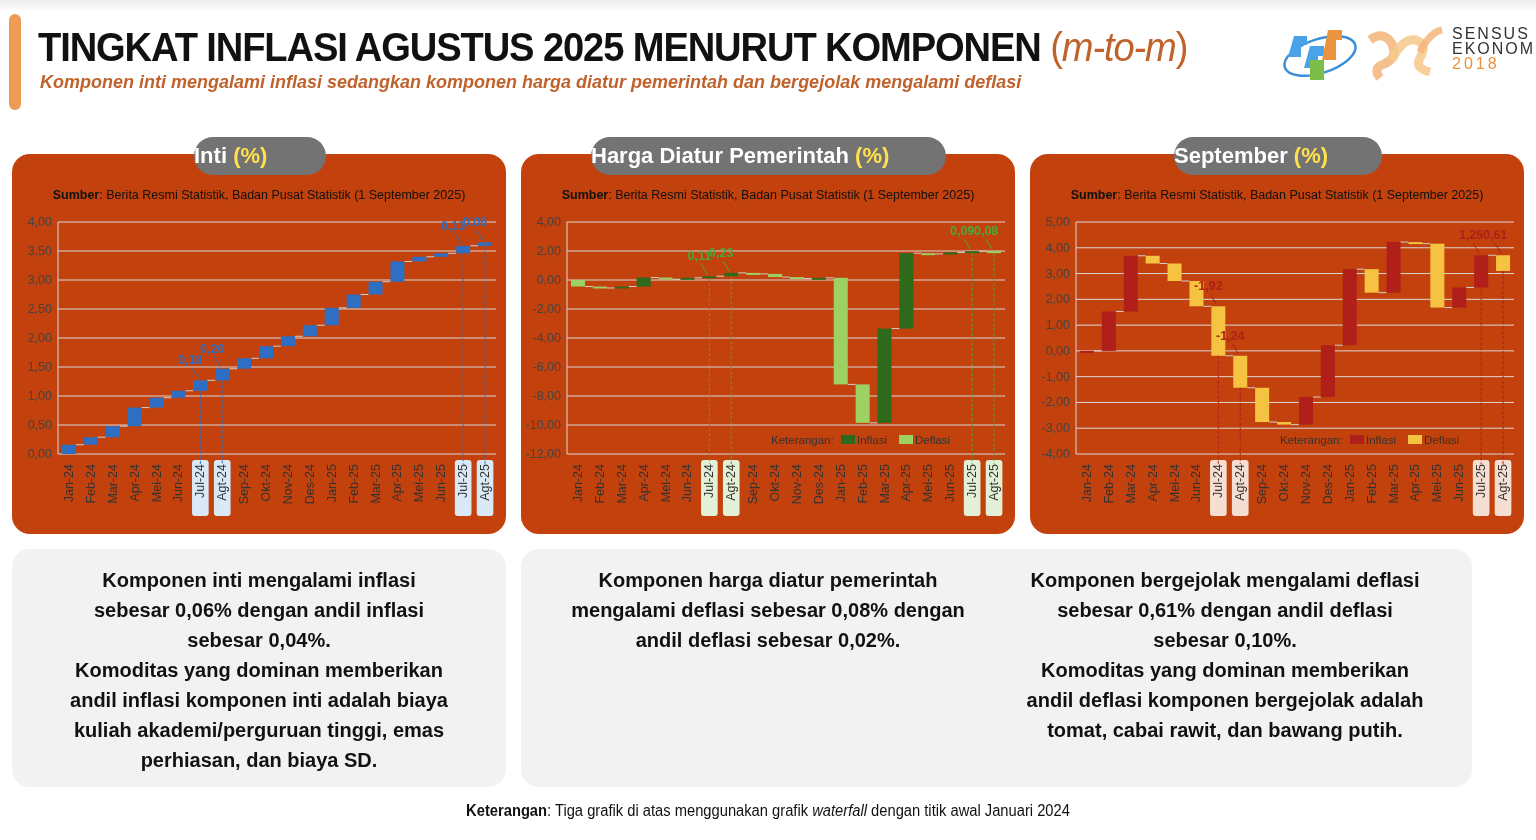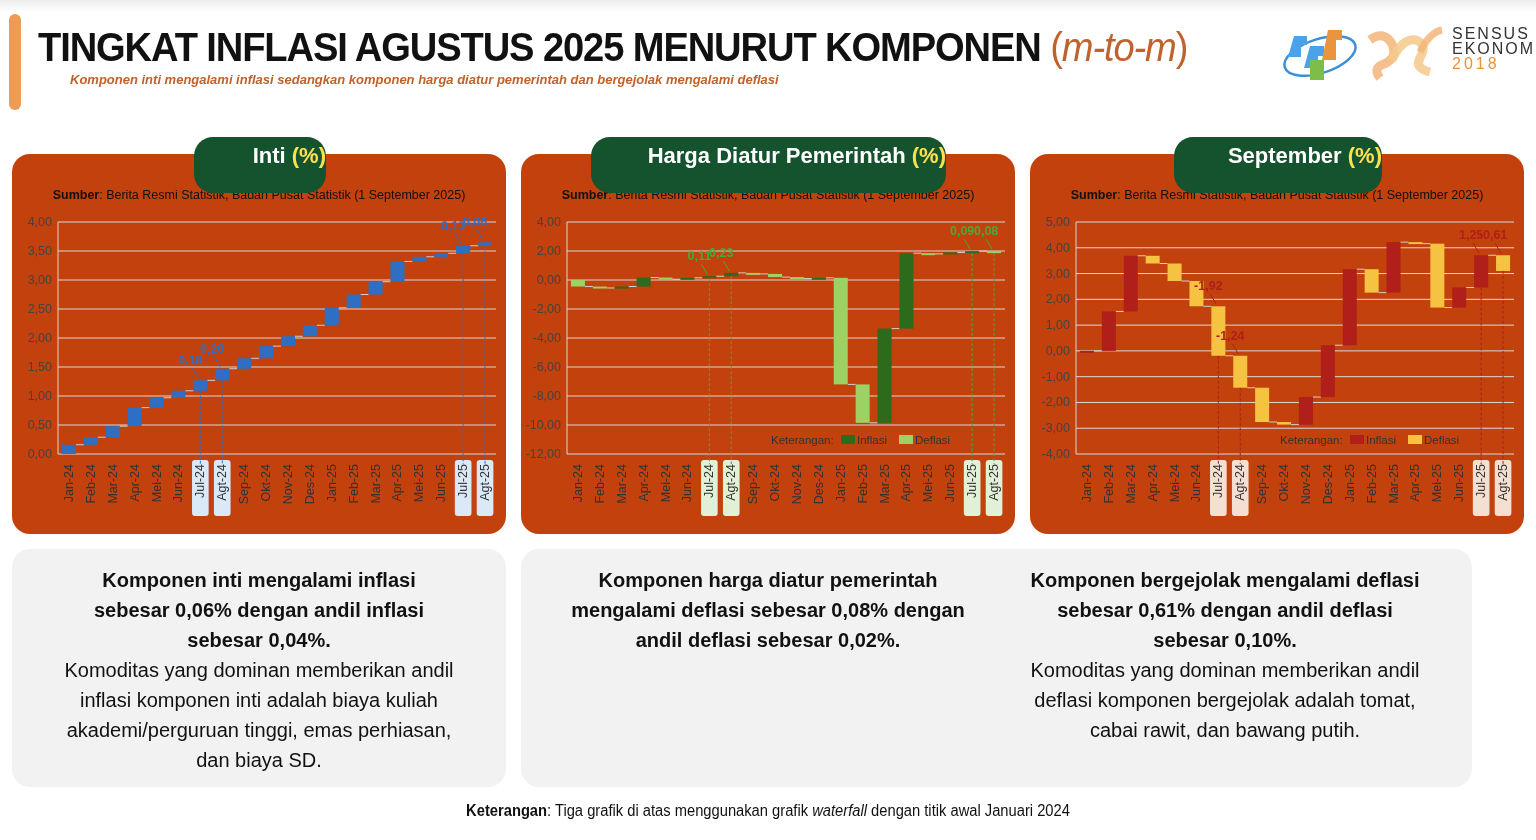"Komponen inti mengalami inflasi" .subtitle { font-size: 13px -> 18px; margin-left: 30px -> none }
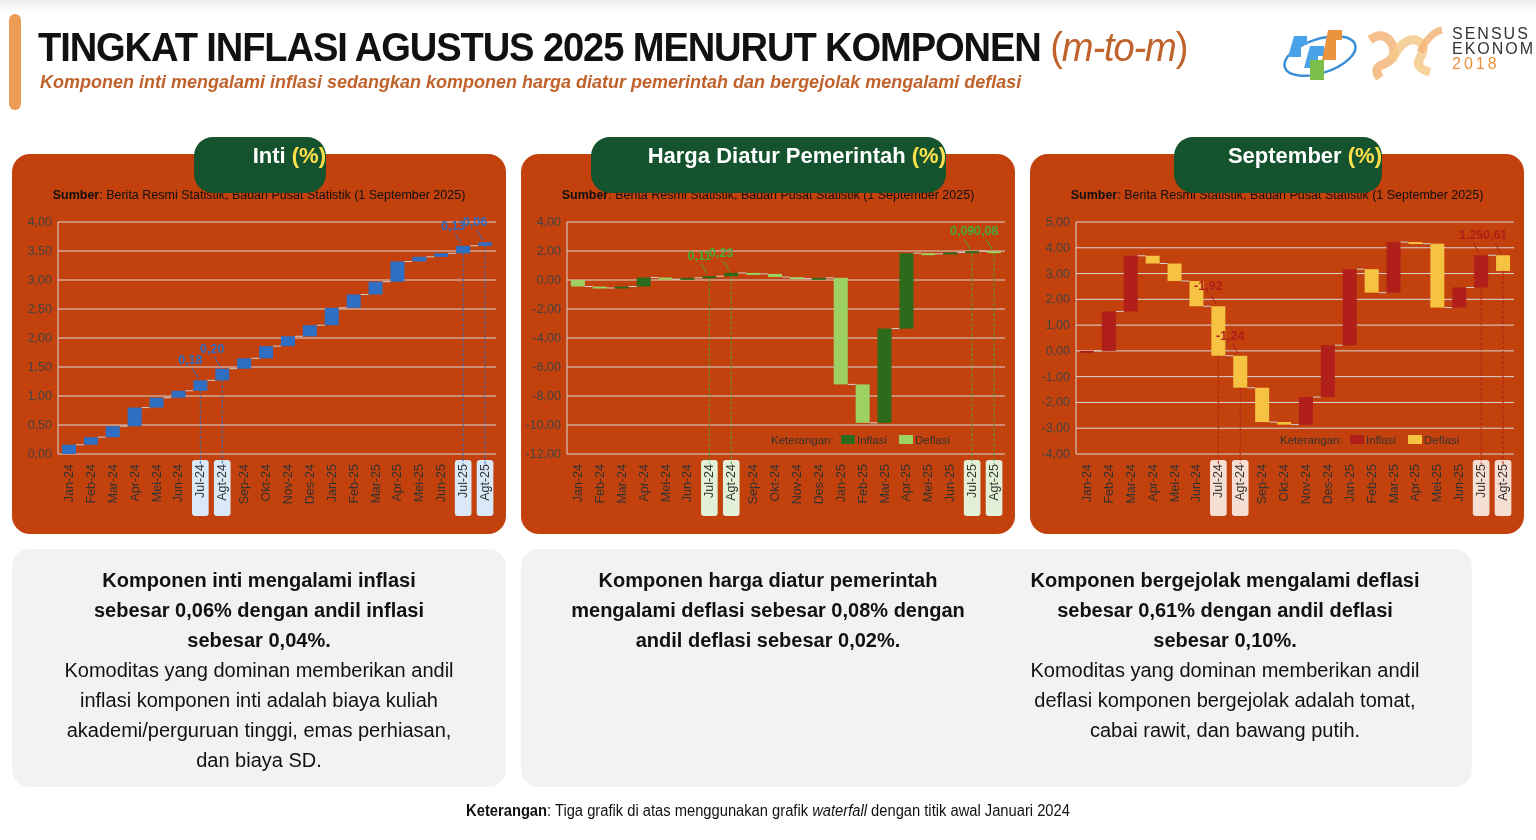"Inti (%)" .pill { background: #14532d -> #737373; height: 56px -> 38px; text-align: right -> left }
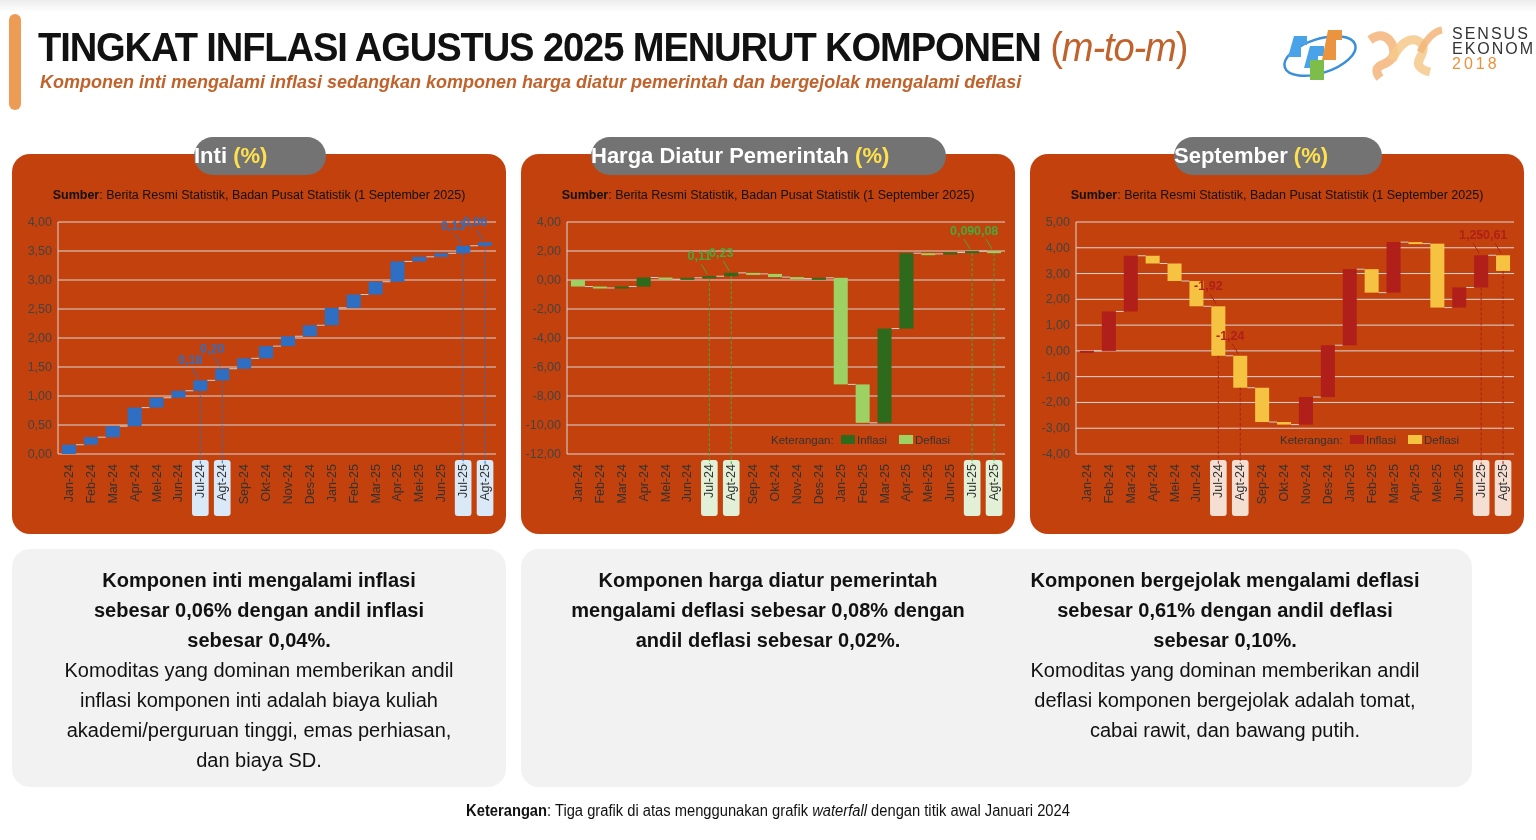"Komoditas yang dominan memberikan andil" .text-card .normal { font-weight: none -> bold }
